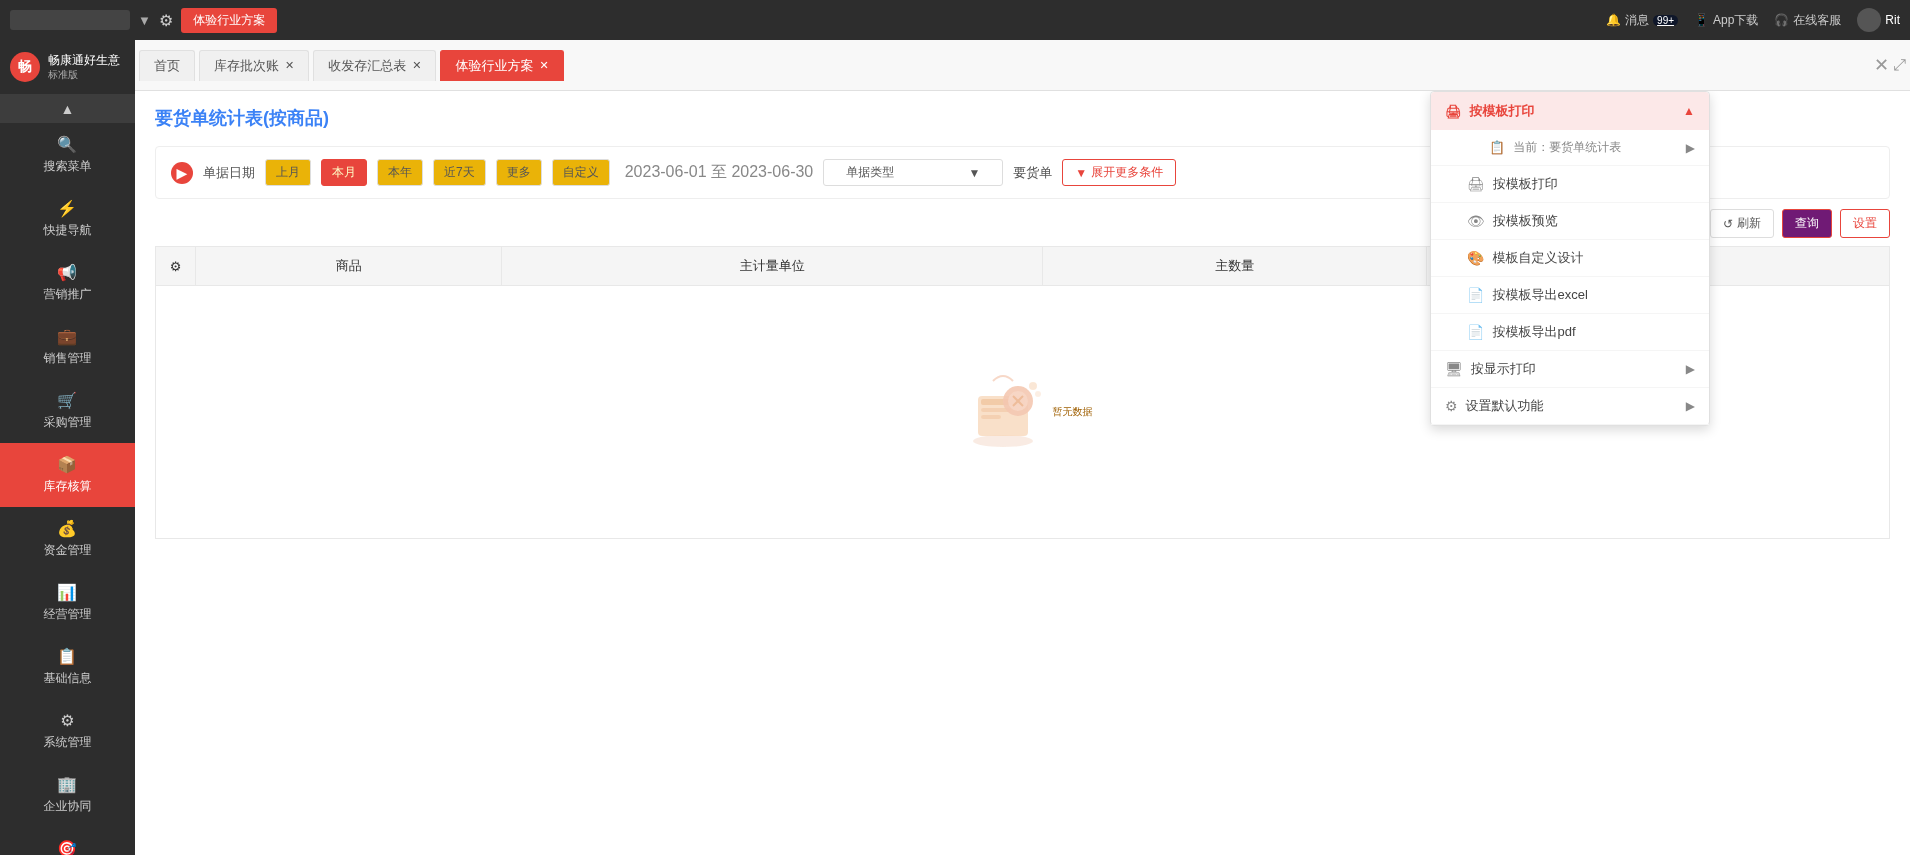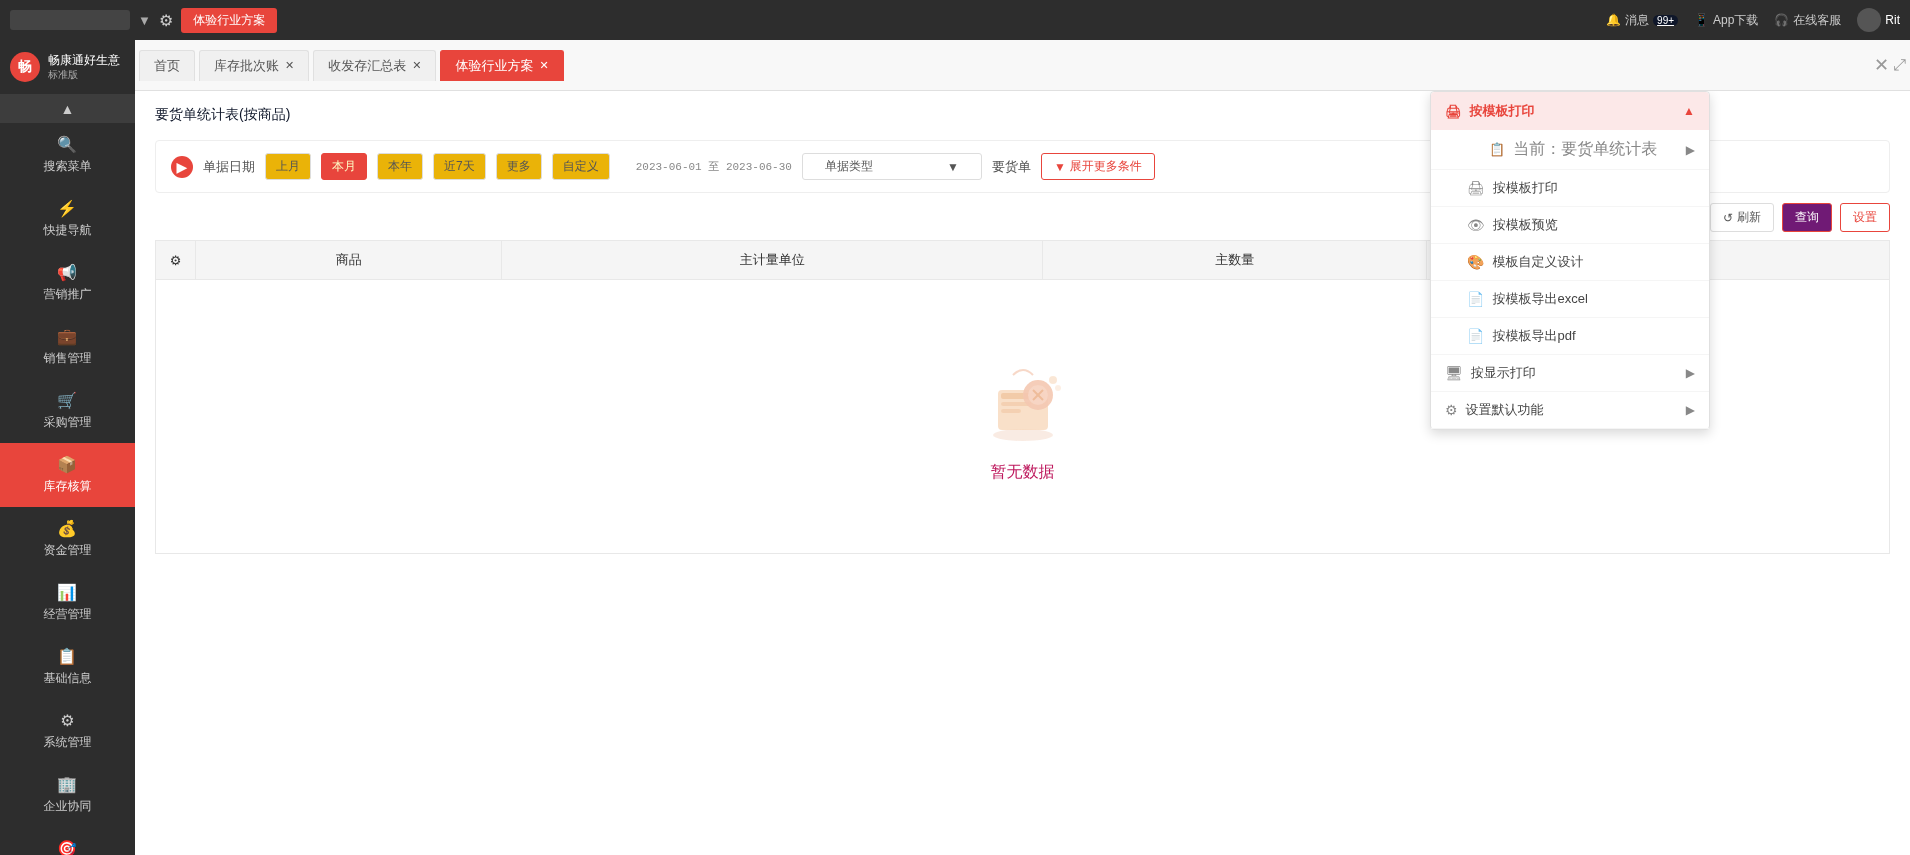"要货单统计表(按商品)" .page-title { color: #0f172a -> #3b82f6; font-size: 14px -> 18px; font-weight: normal -> bold }
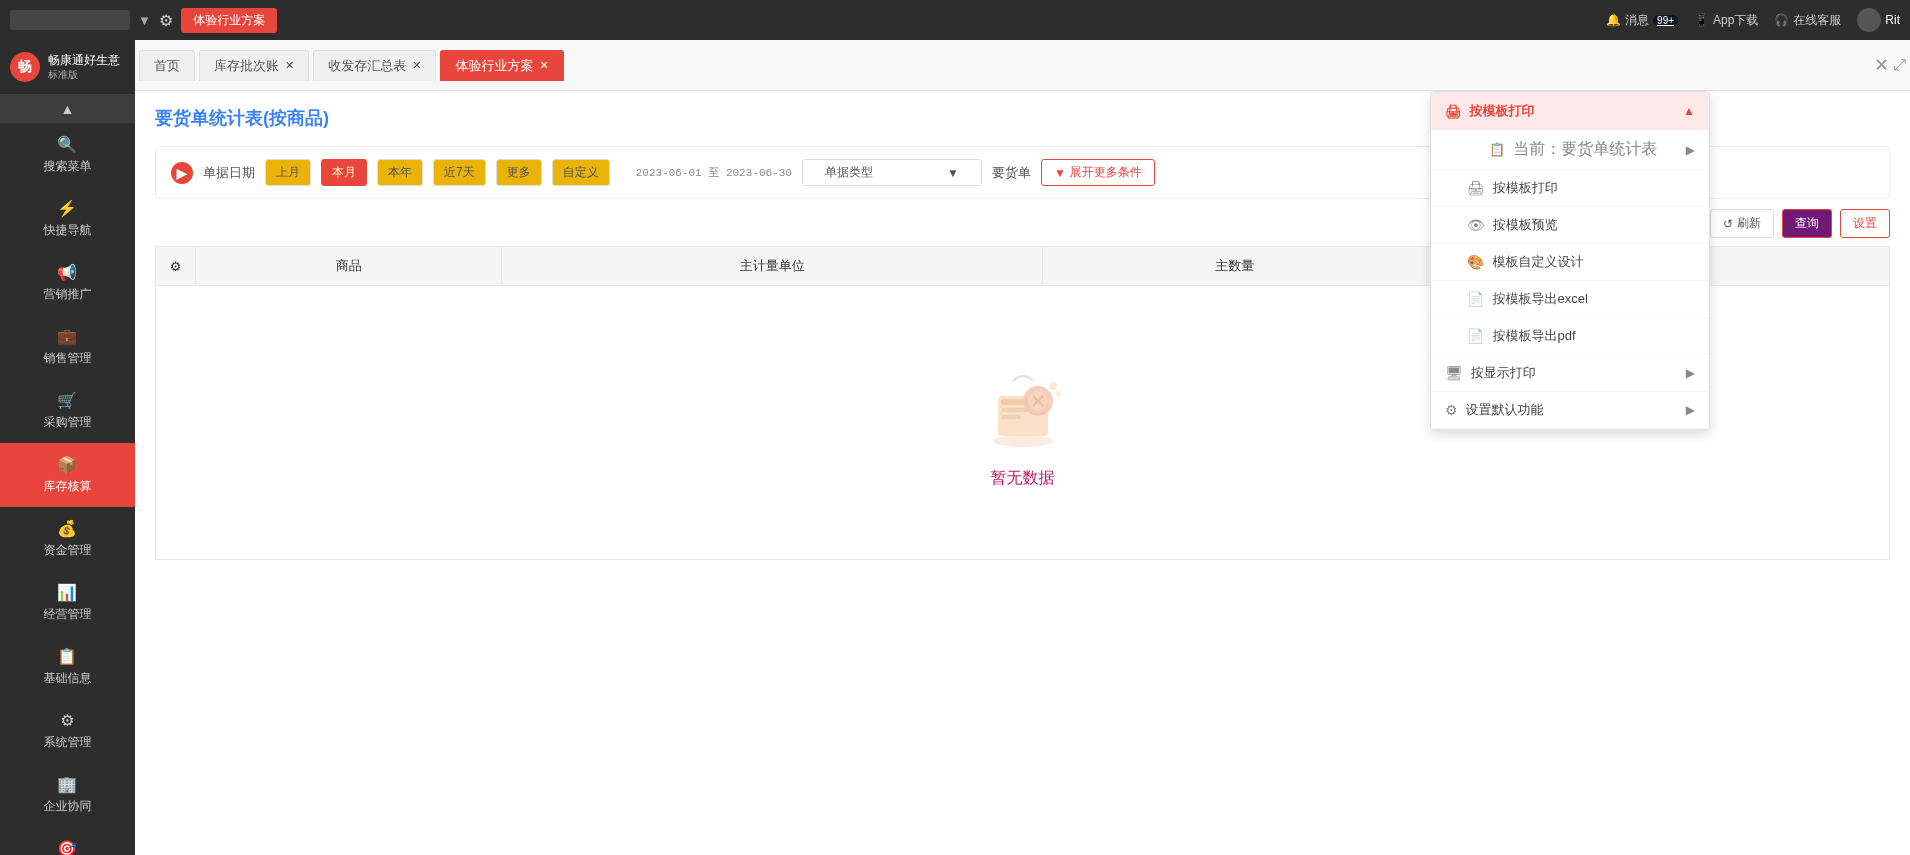"当前：要货单统计表" .current-label { font-size: 16px -> 12px }
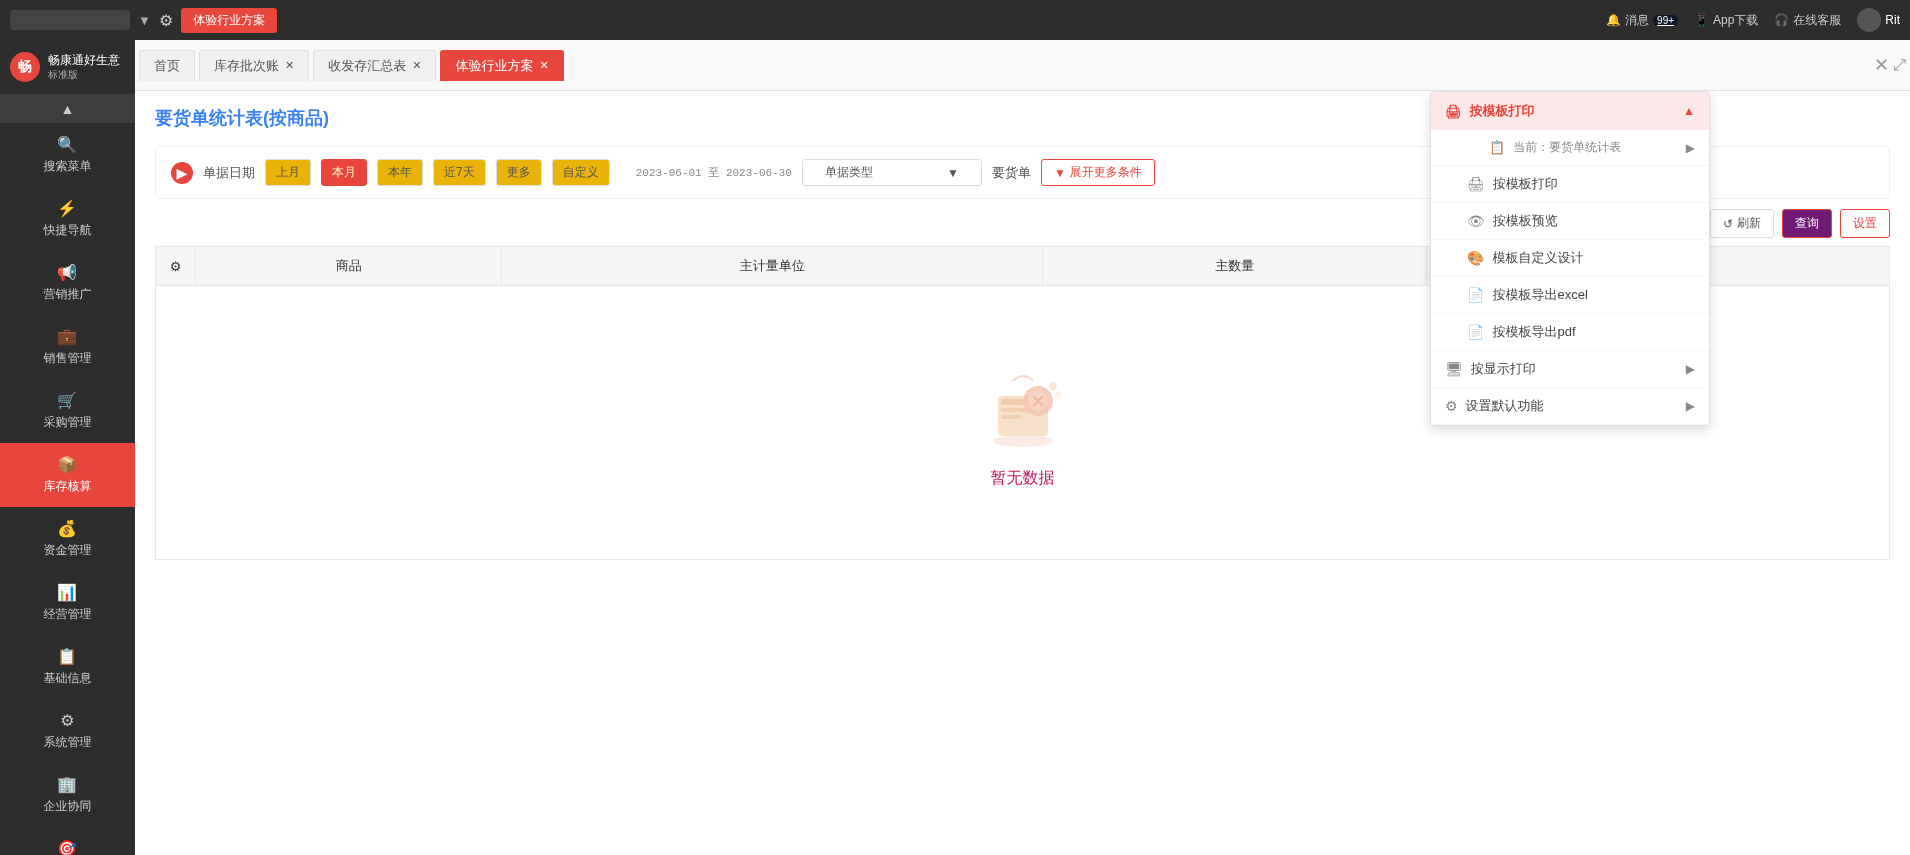"2023-06-01 至 2023-06-30" .date-range { font-family: Liberation Mono, monospace -> none; font-size: 11px -> 16px; margin-left: 16px -> 5px }
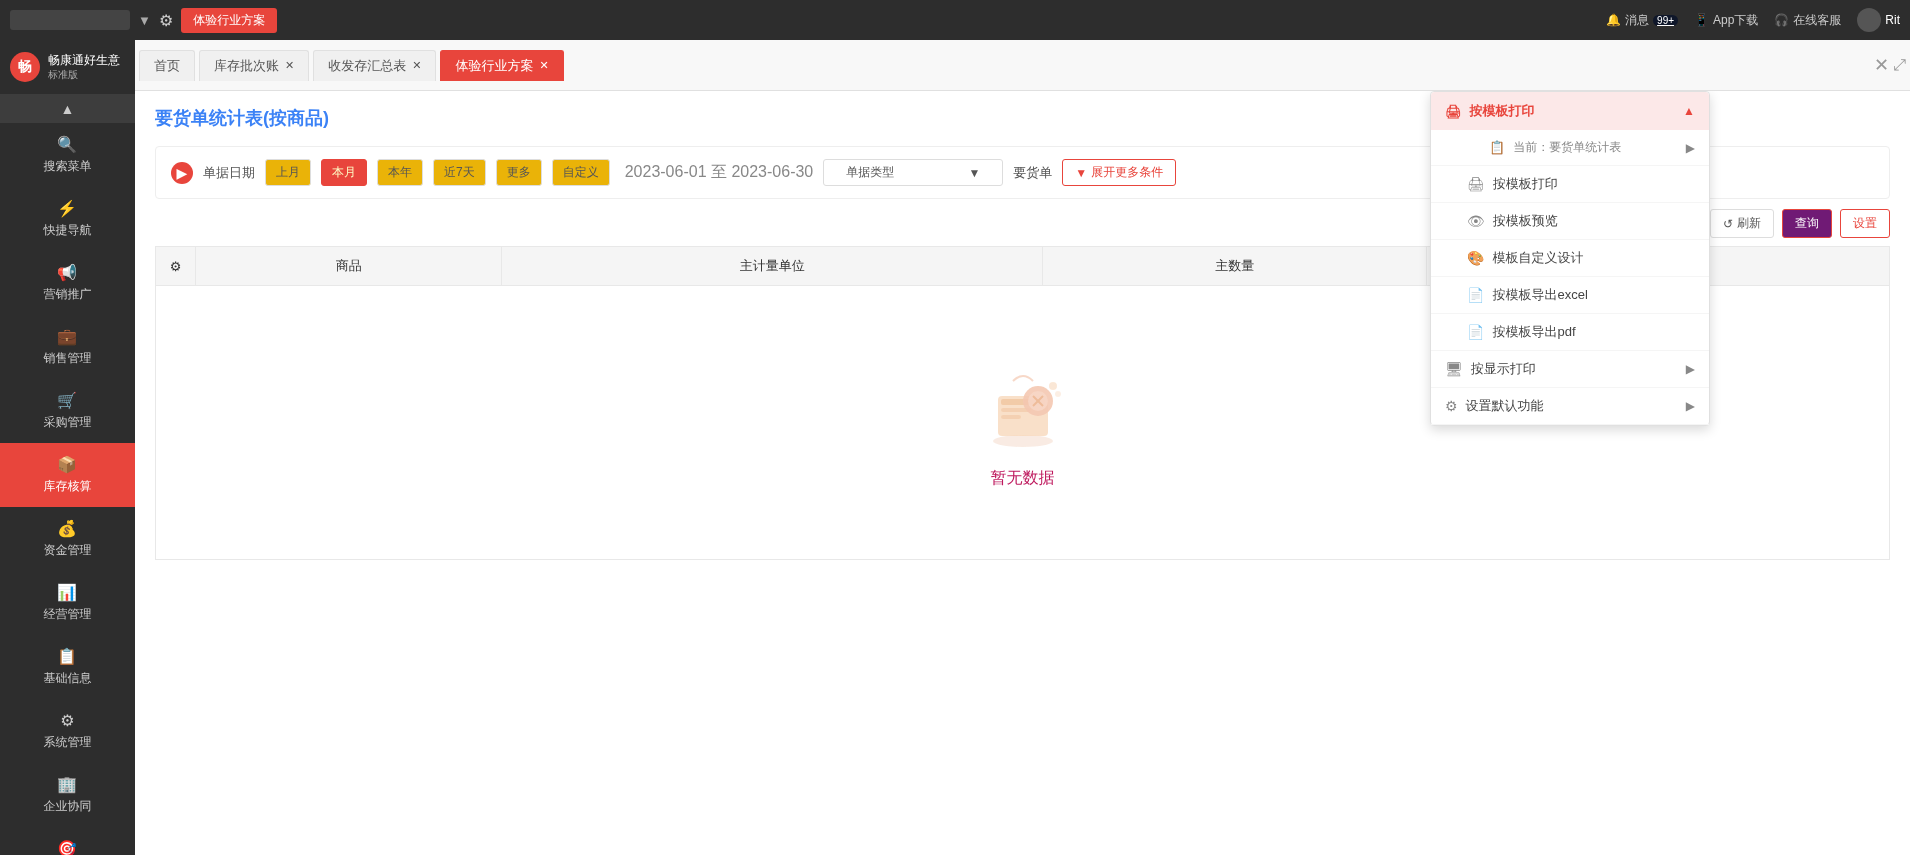"暂无数据" .empty-state { color: #be185d -> #a16207; flex-direction: column -> none; font-size: 16px -> 10px }
